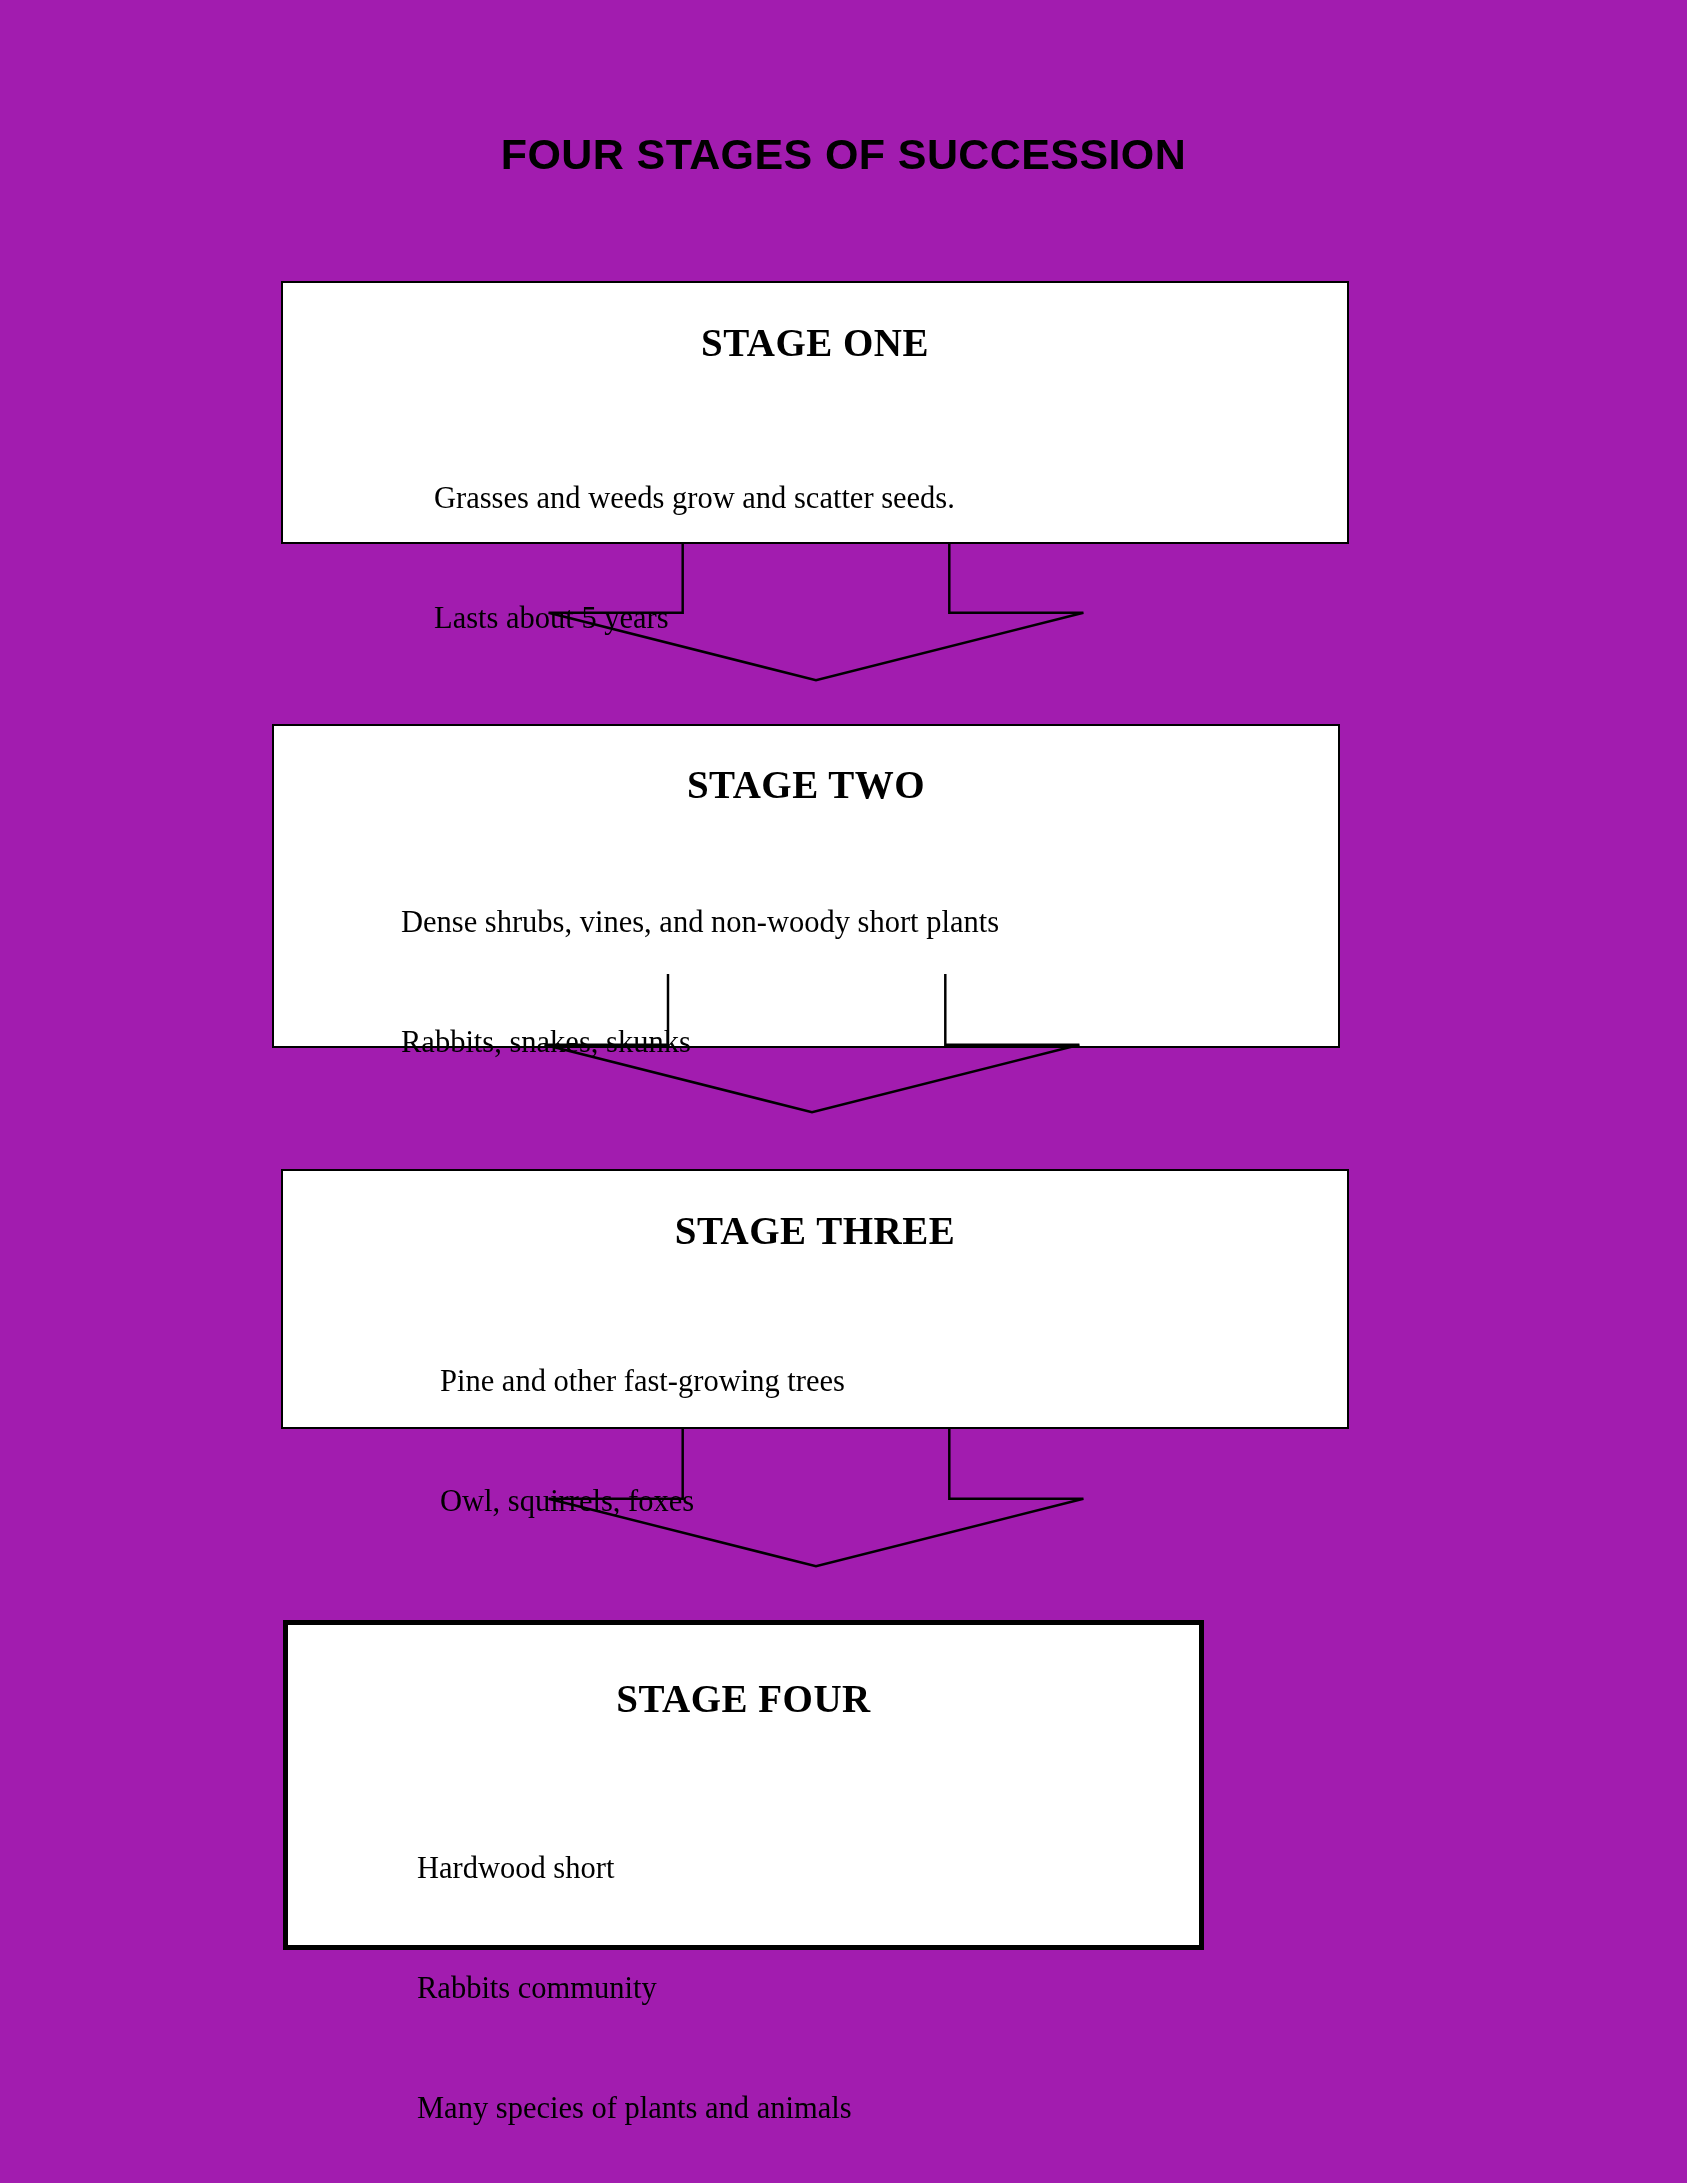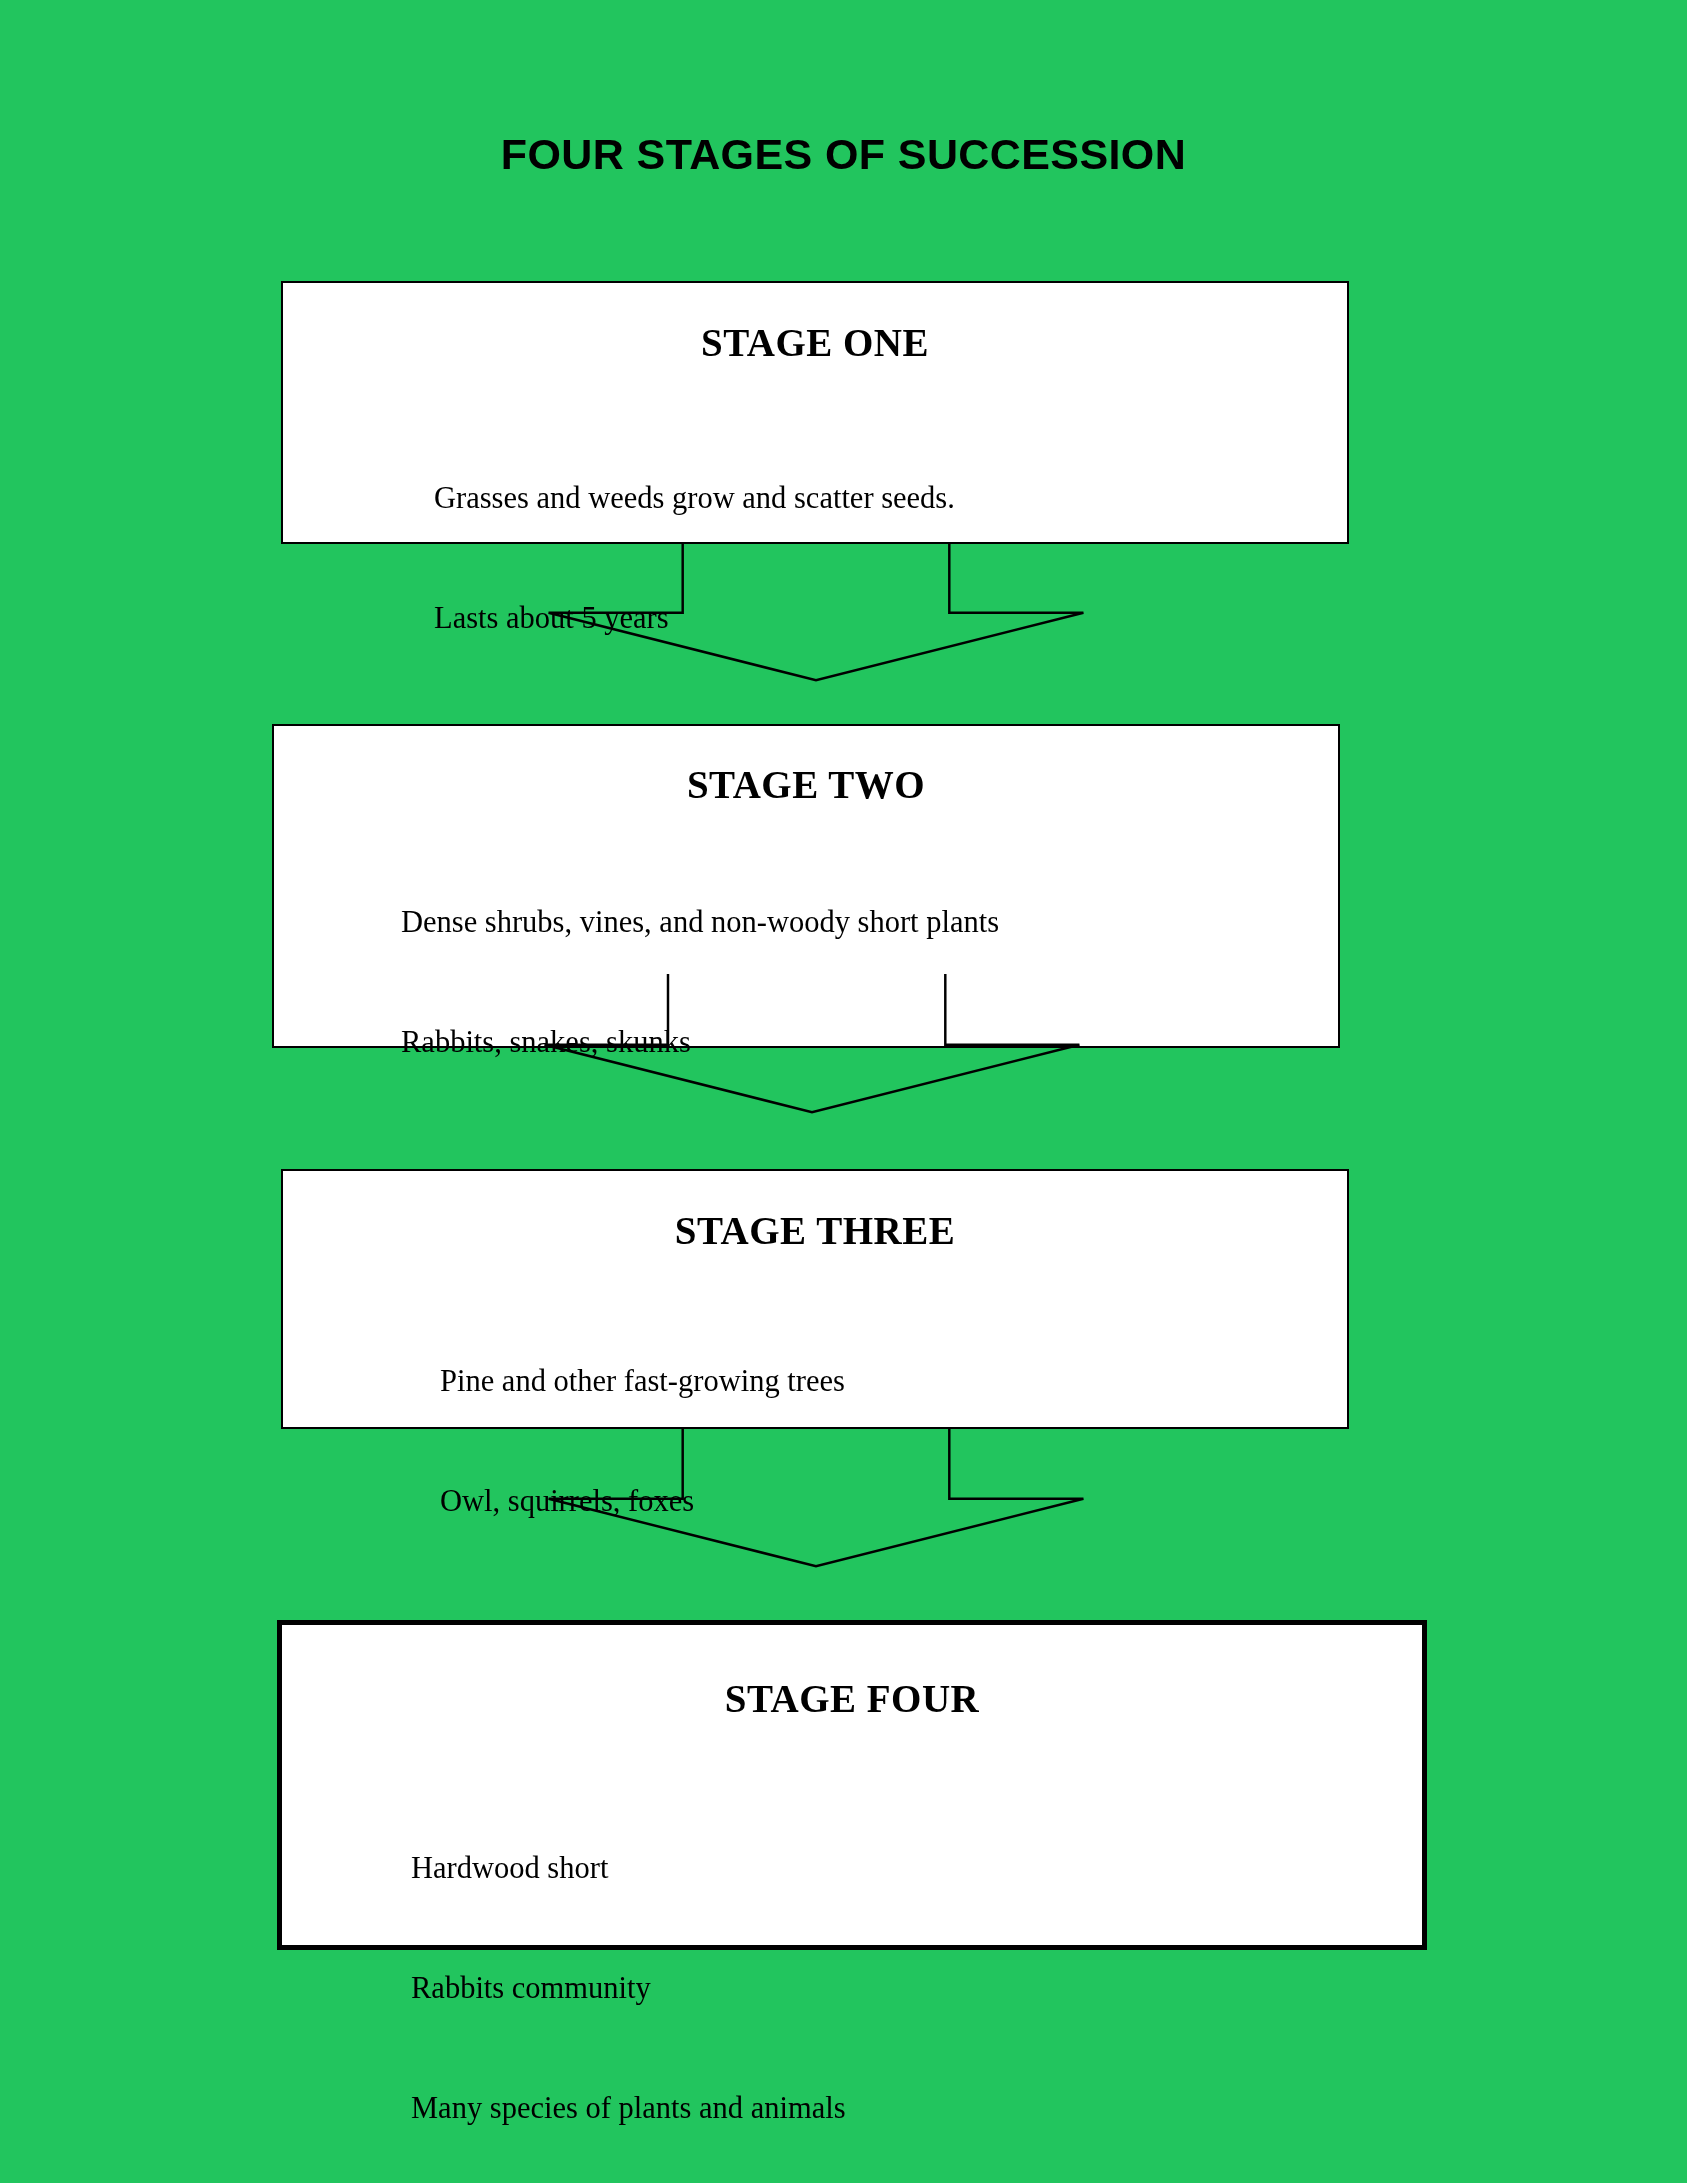"FOUR STAGES OF SUCCESSION" .page { background: #22c55e -> #a21caf }
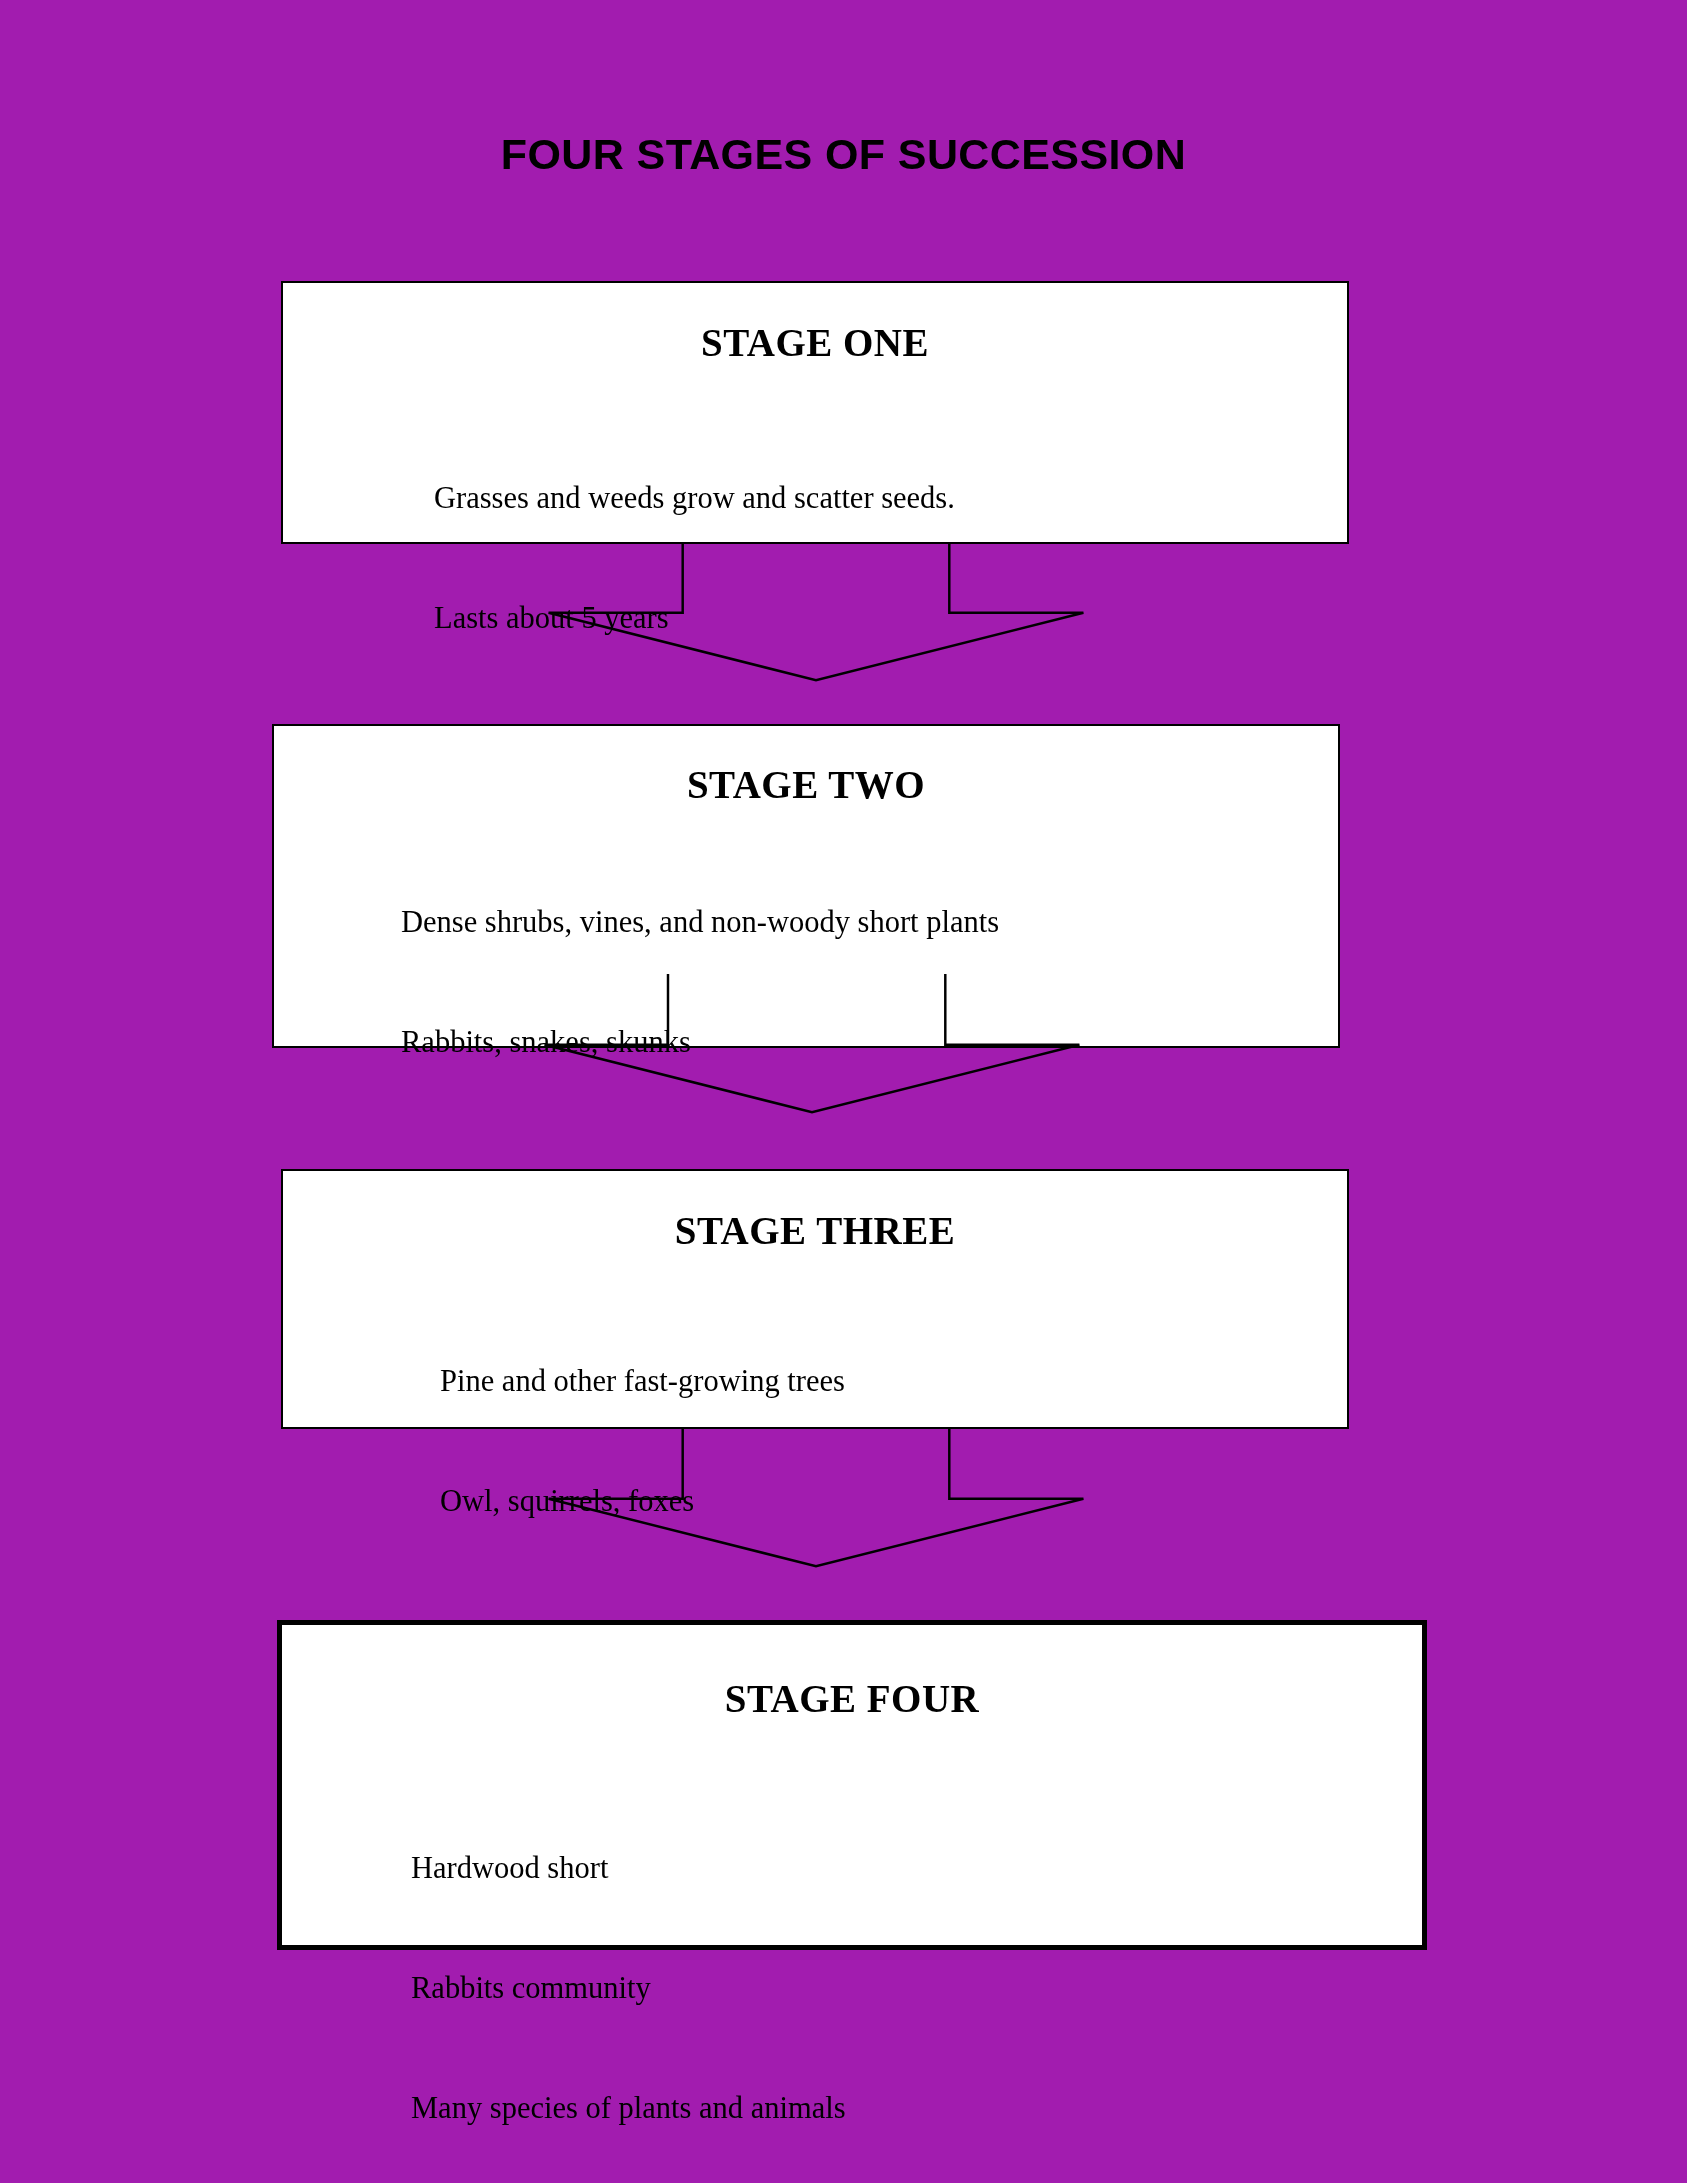"STAGE FOUR" div.stage-box { left: 277px -> 283px; width: 1150px -> 921px }
